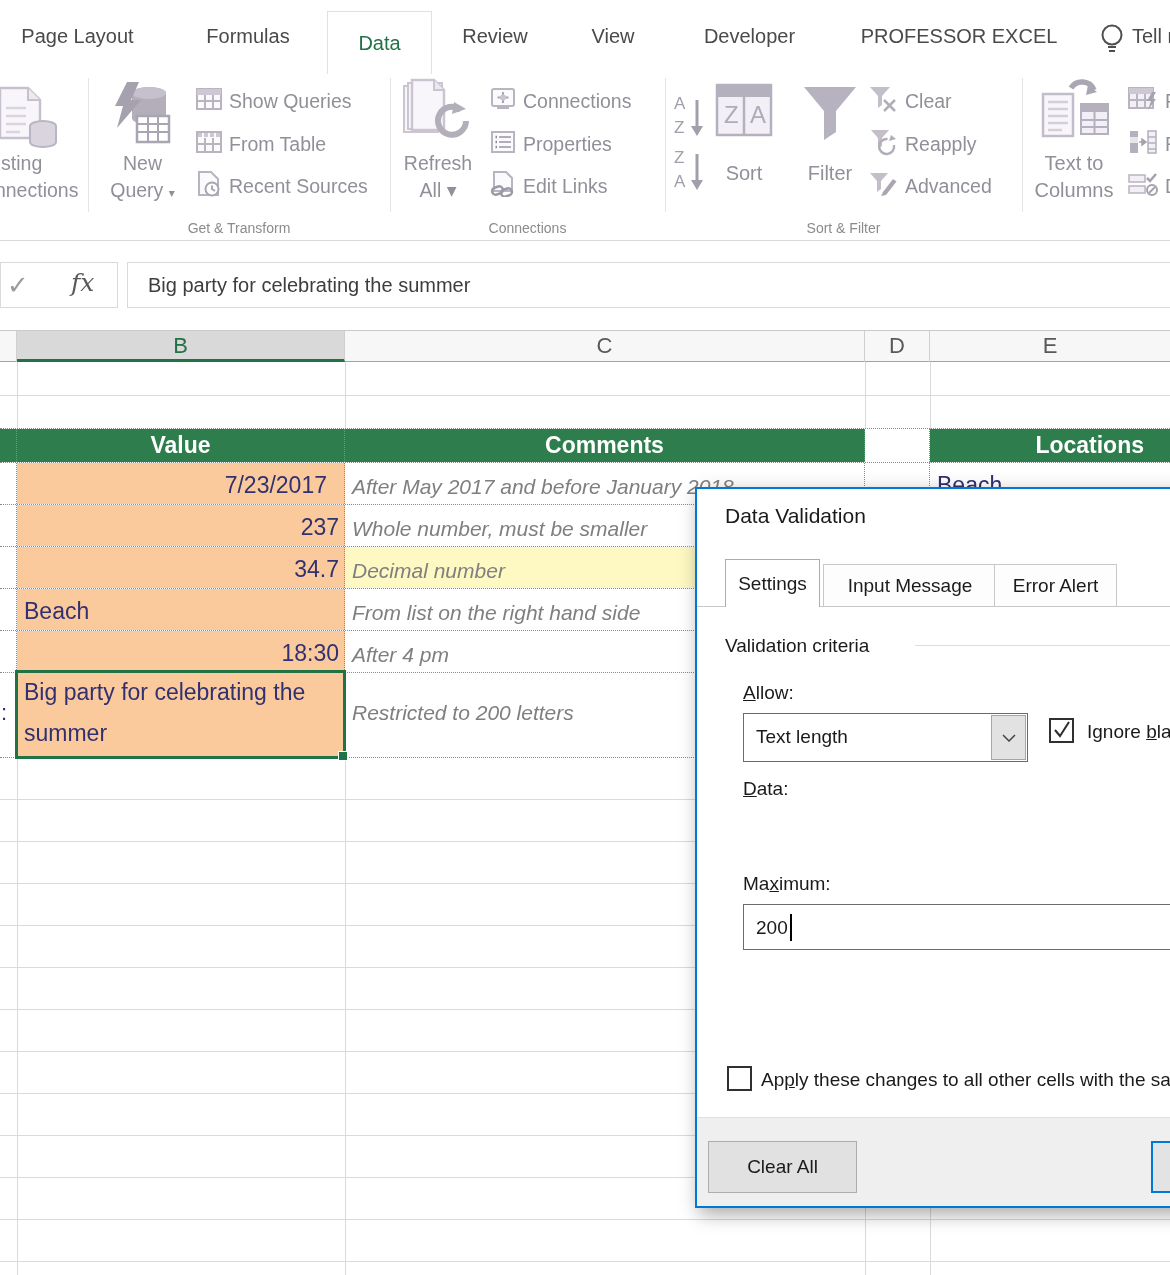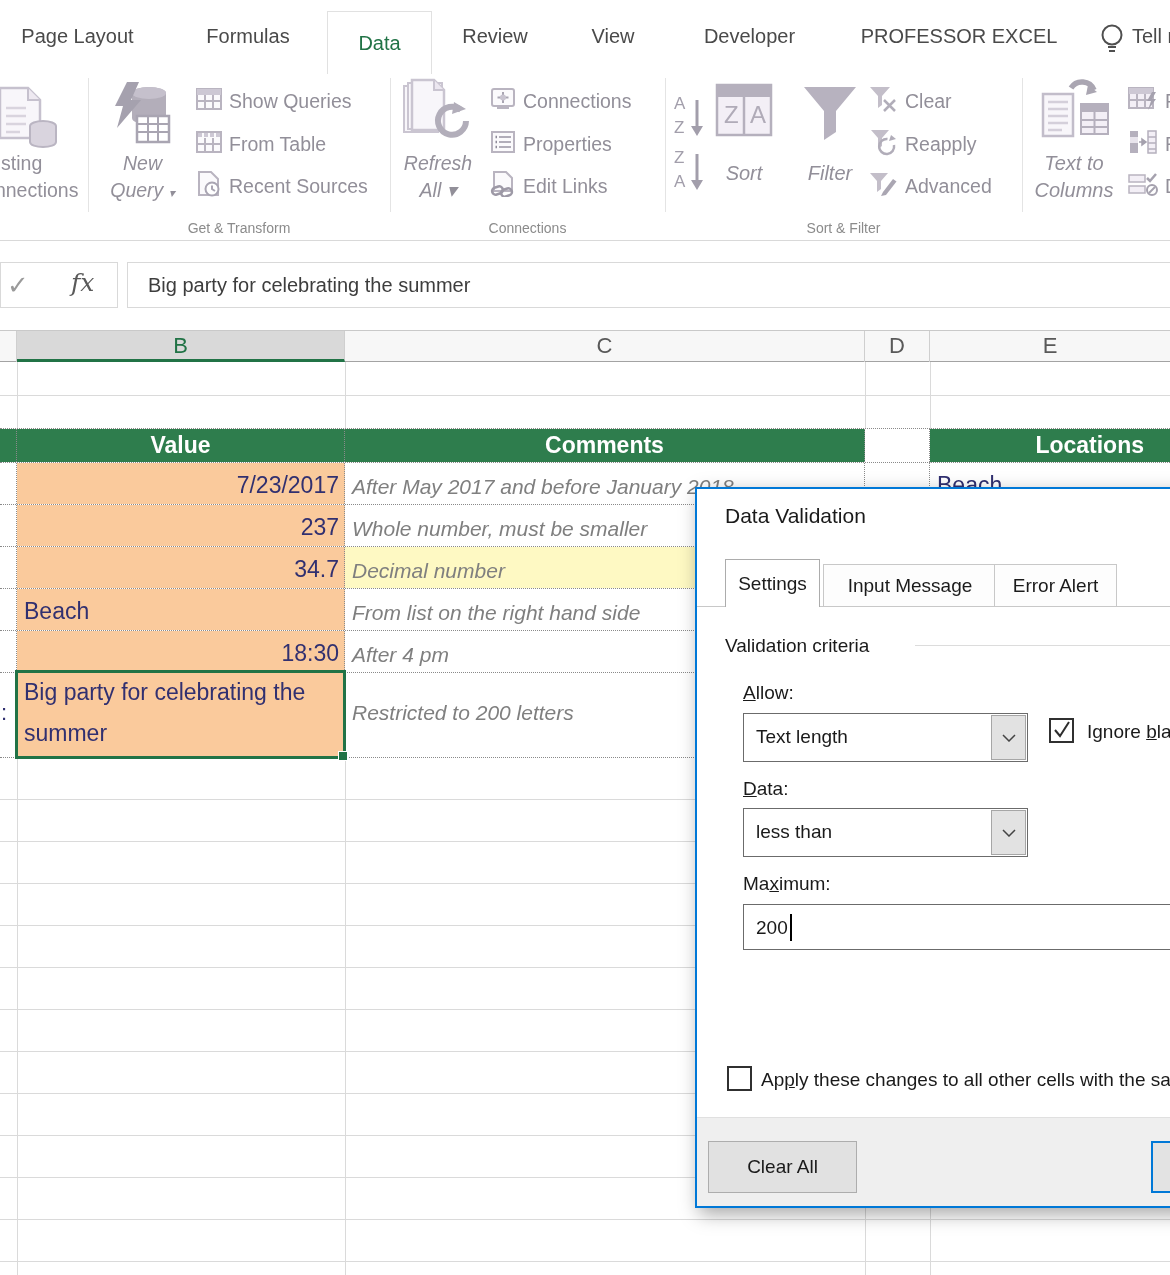"New Query ▾" .bigbtn-label { font-style: italic -> none }
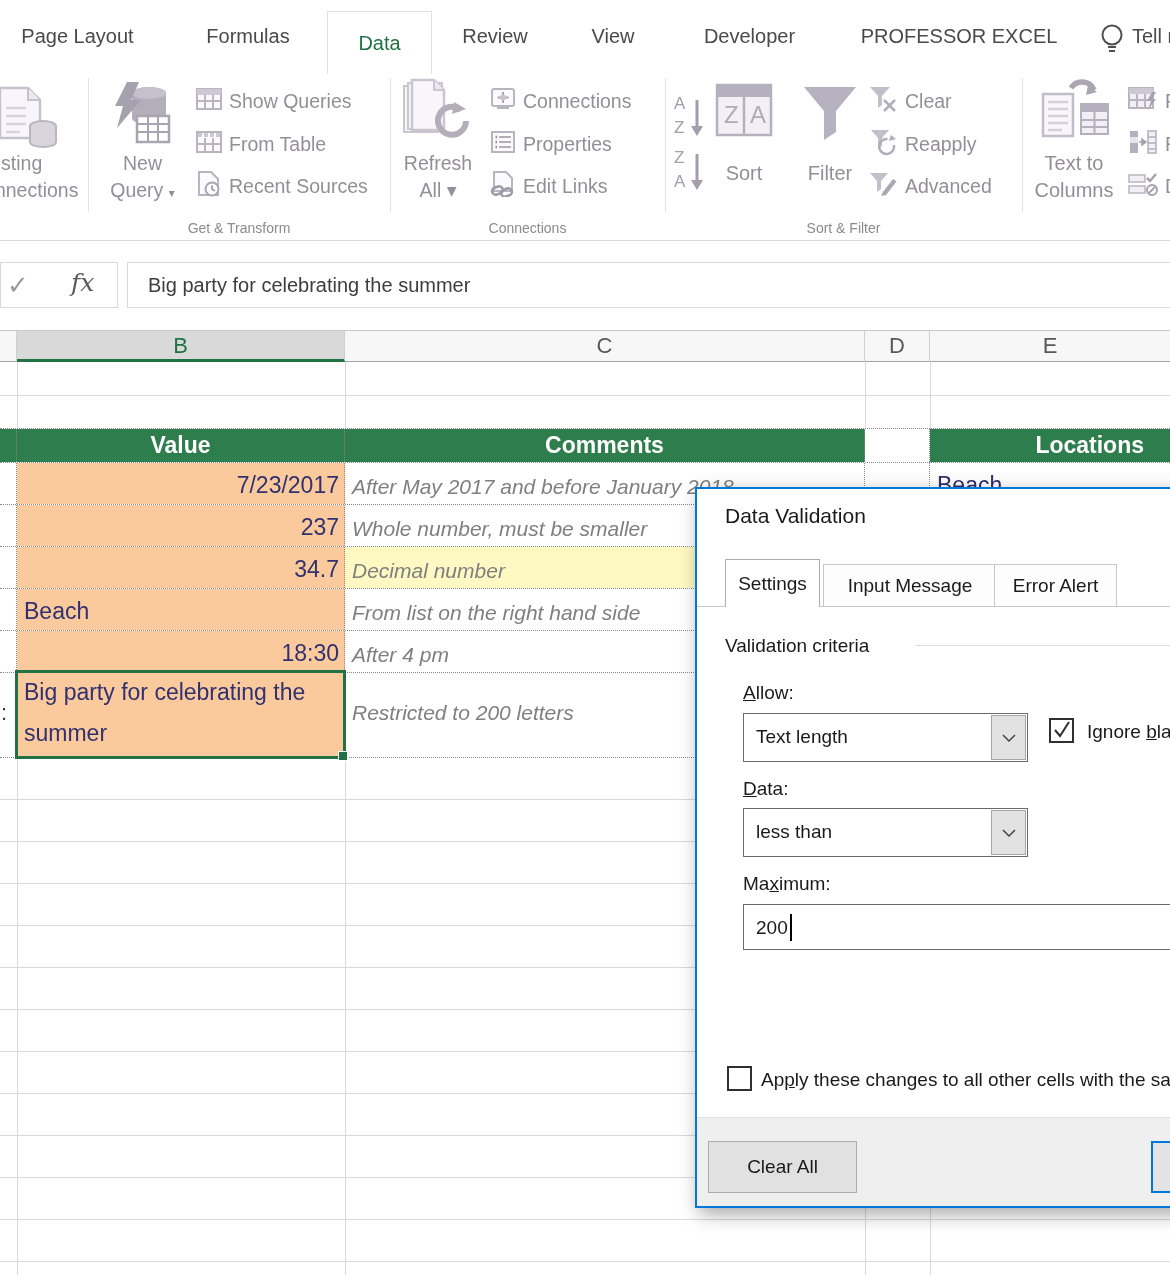"7/23/2017" div.cell { padding-right: 5px -> 17px }
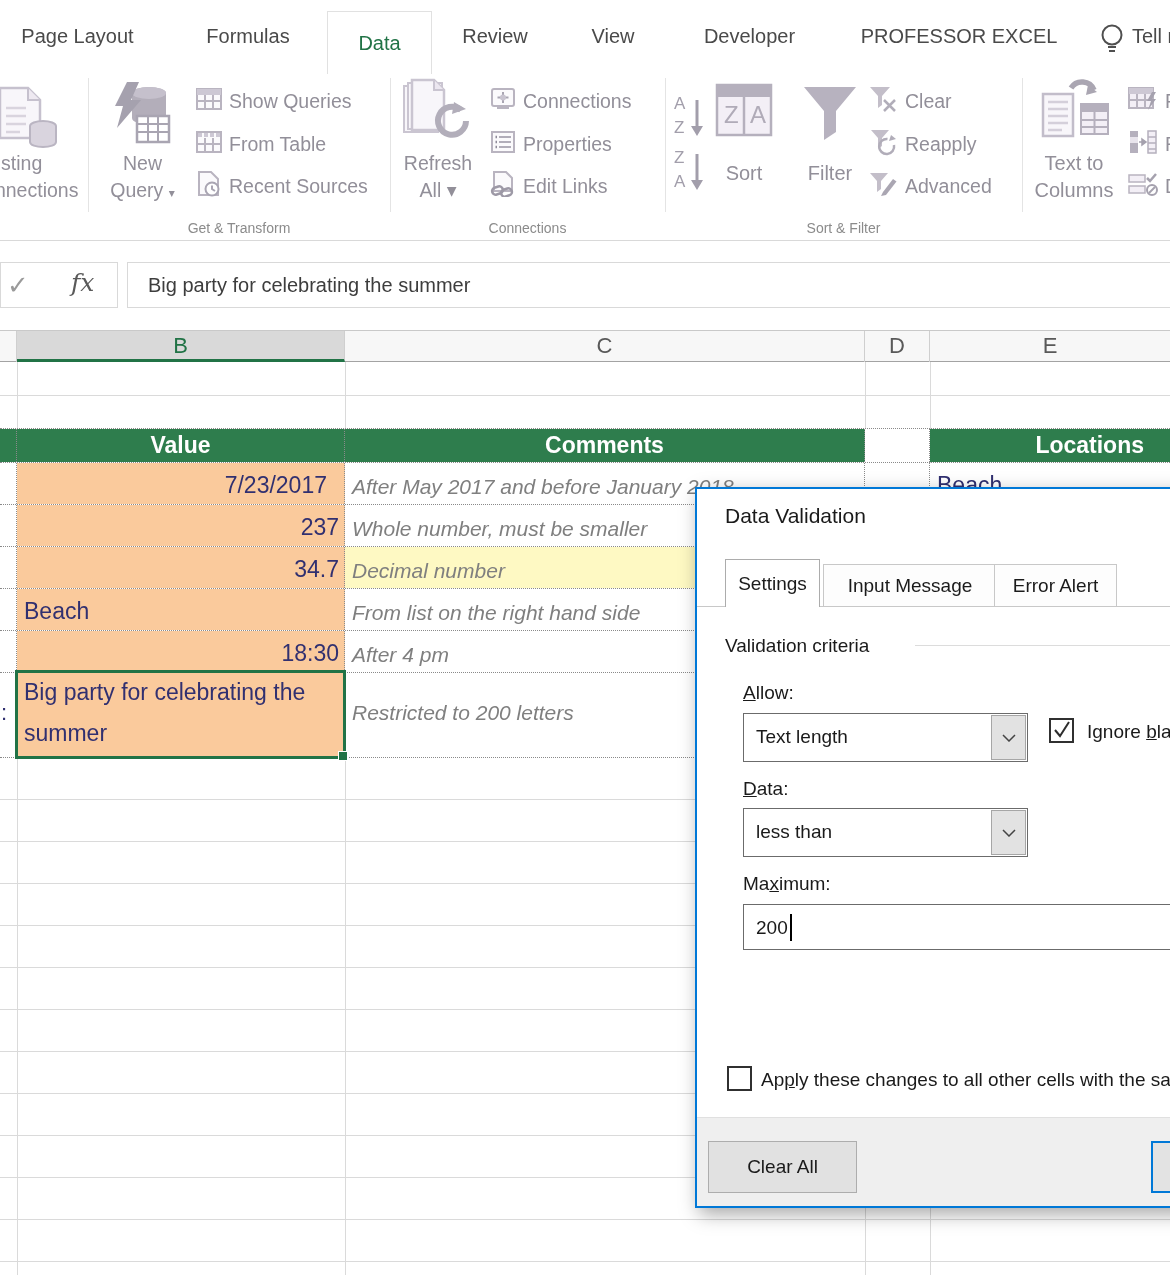"less than" div.combo { html: <div> <span>less than</span> <span> <svg> <path></path> </svg> </span> </div> -> none }
